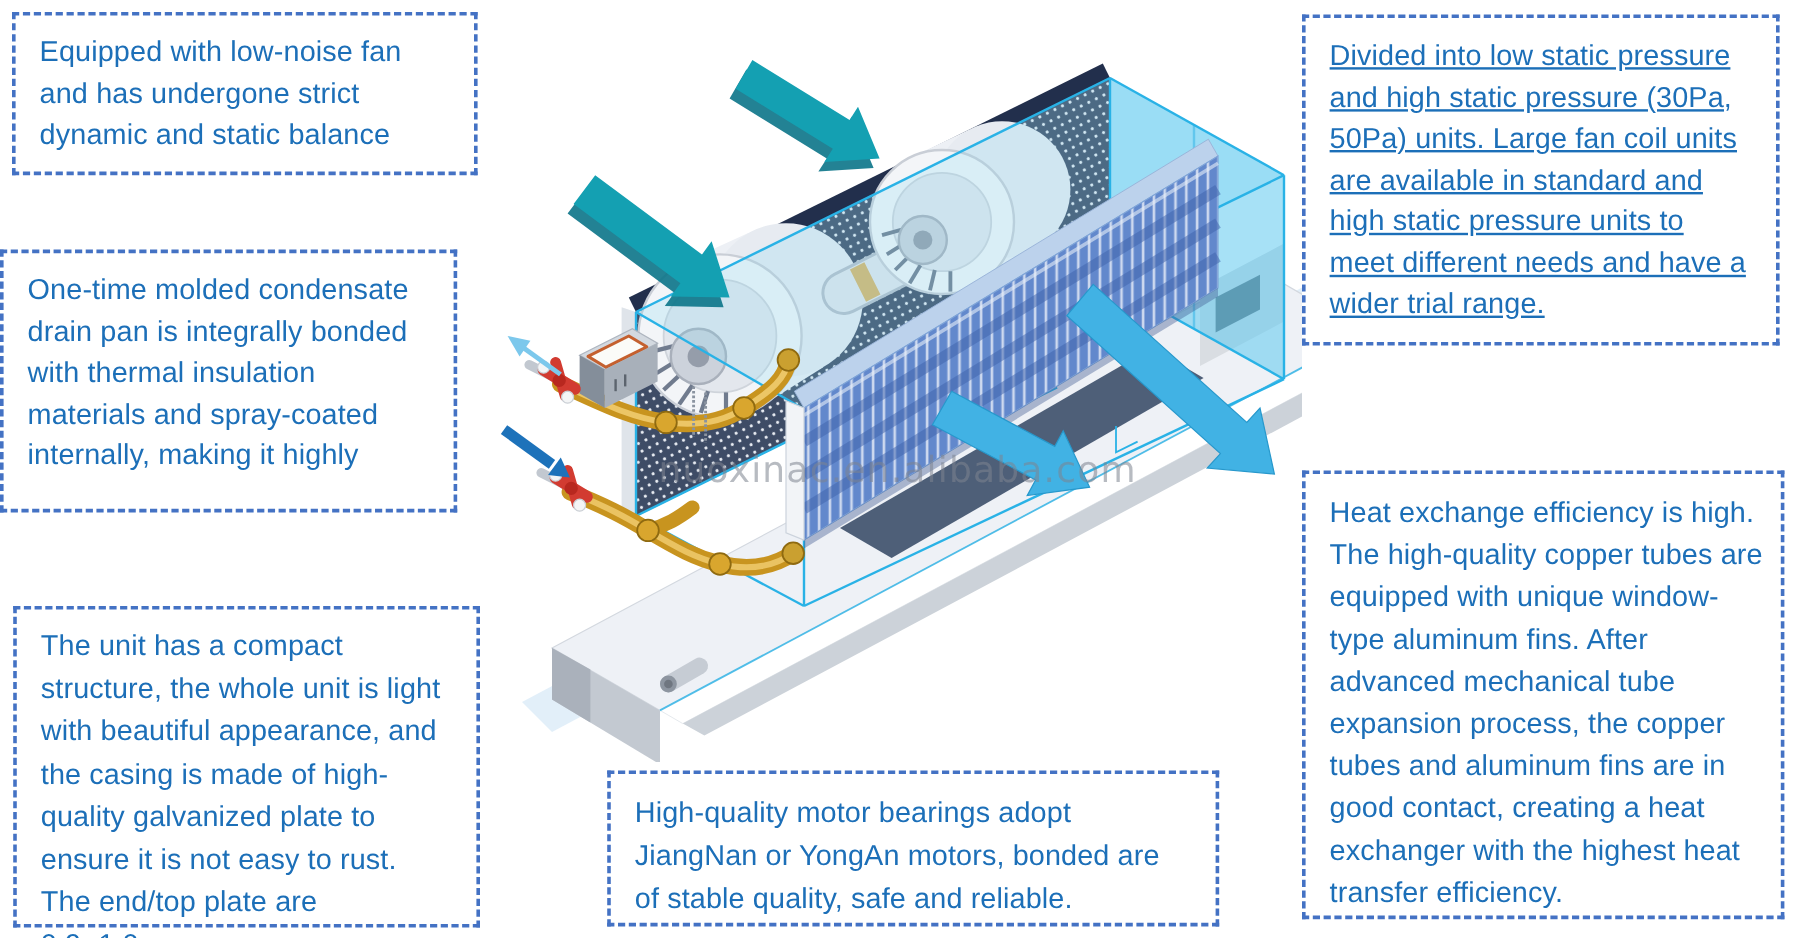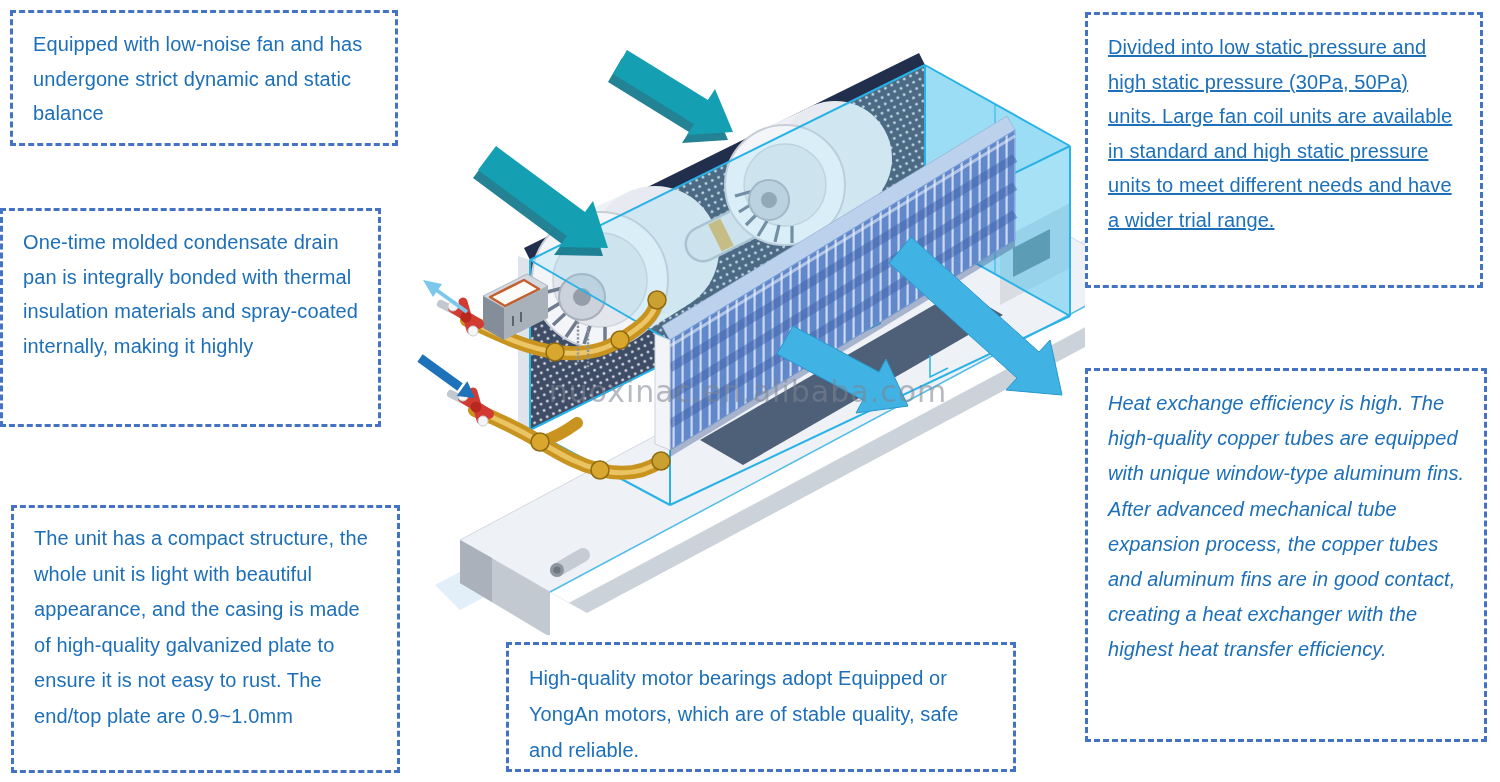"Equipped with low-noise fan and" .callout { font-size: 20px -> 24px }
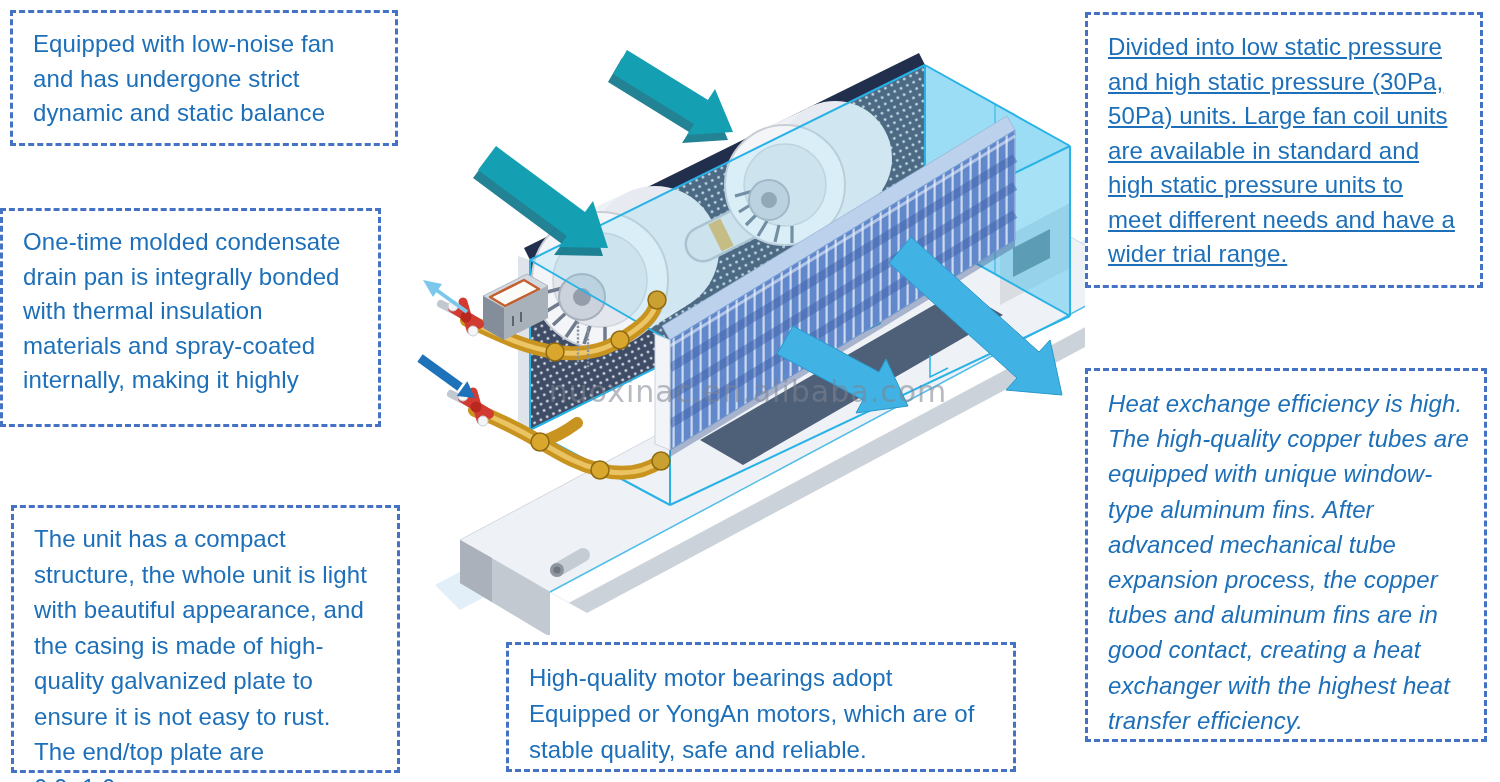"Heat exchange efficiency is high." #box-heat { font-style: italic -> none; top: 368px -> 392px }
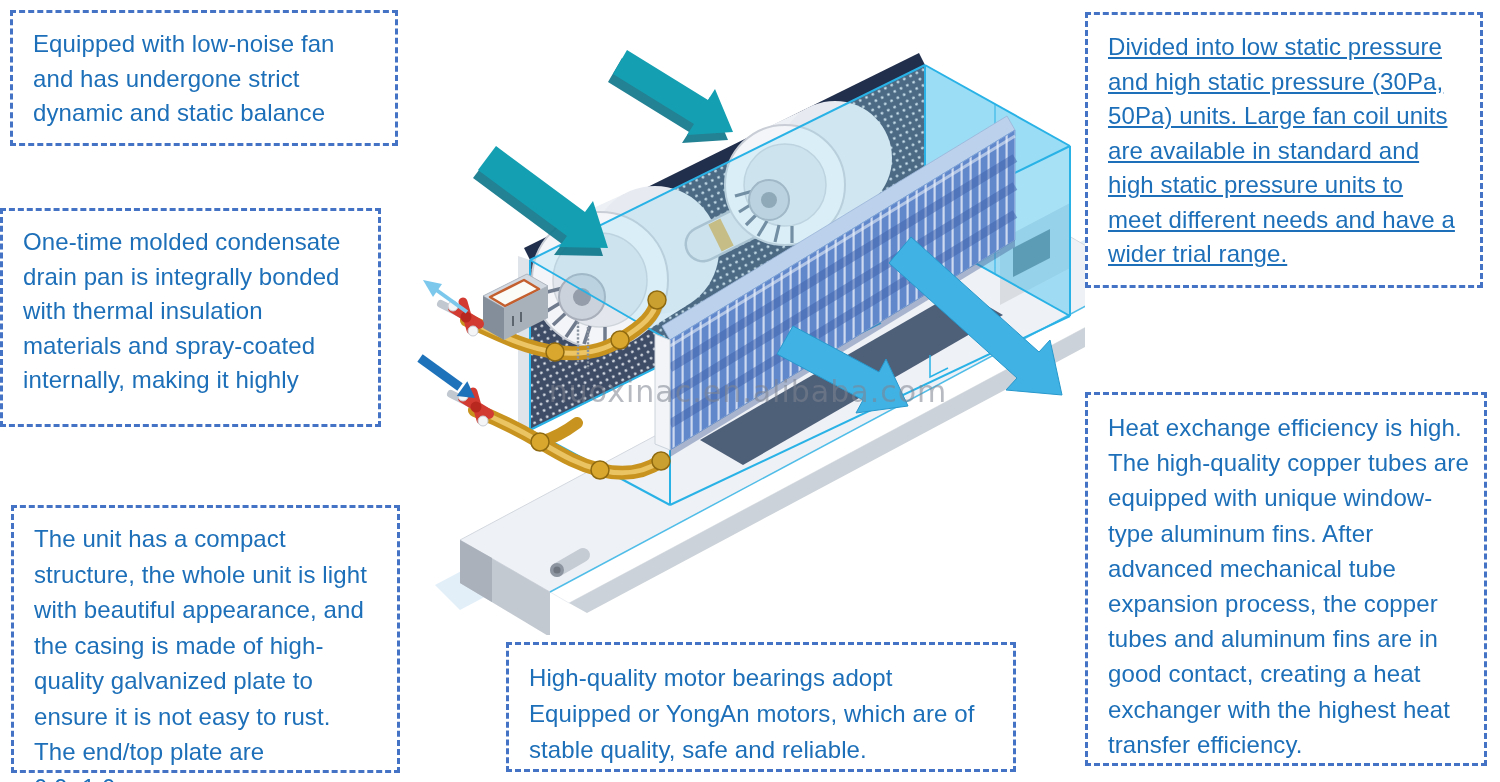"High-quality motor bearings adopt" p { text: Equipped or YongAn motors, which -> JiangNan or YongAn motors, bonded }
